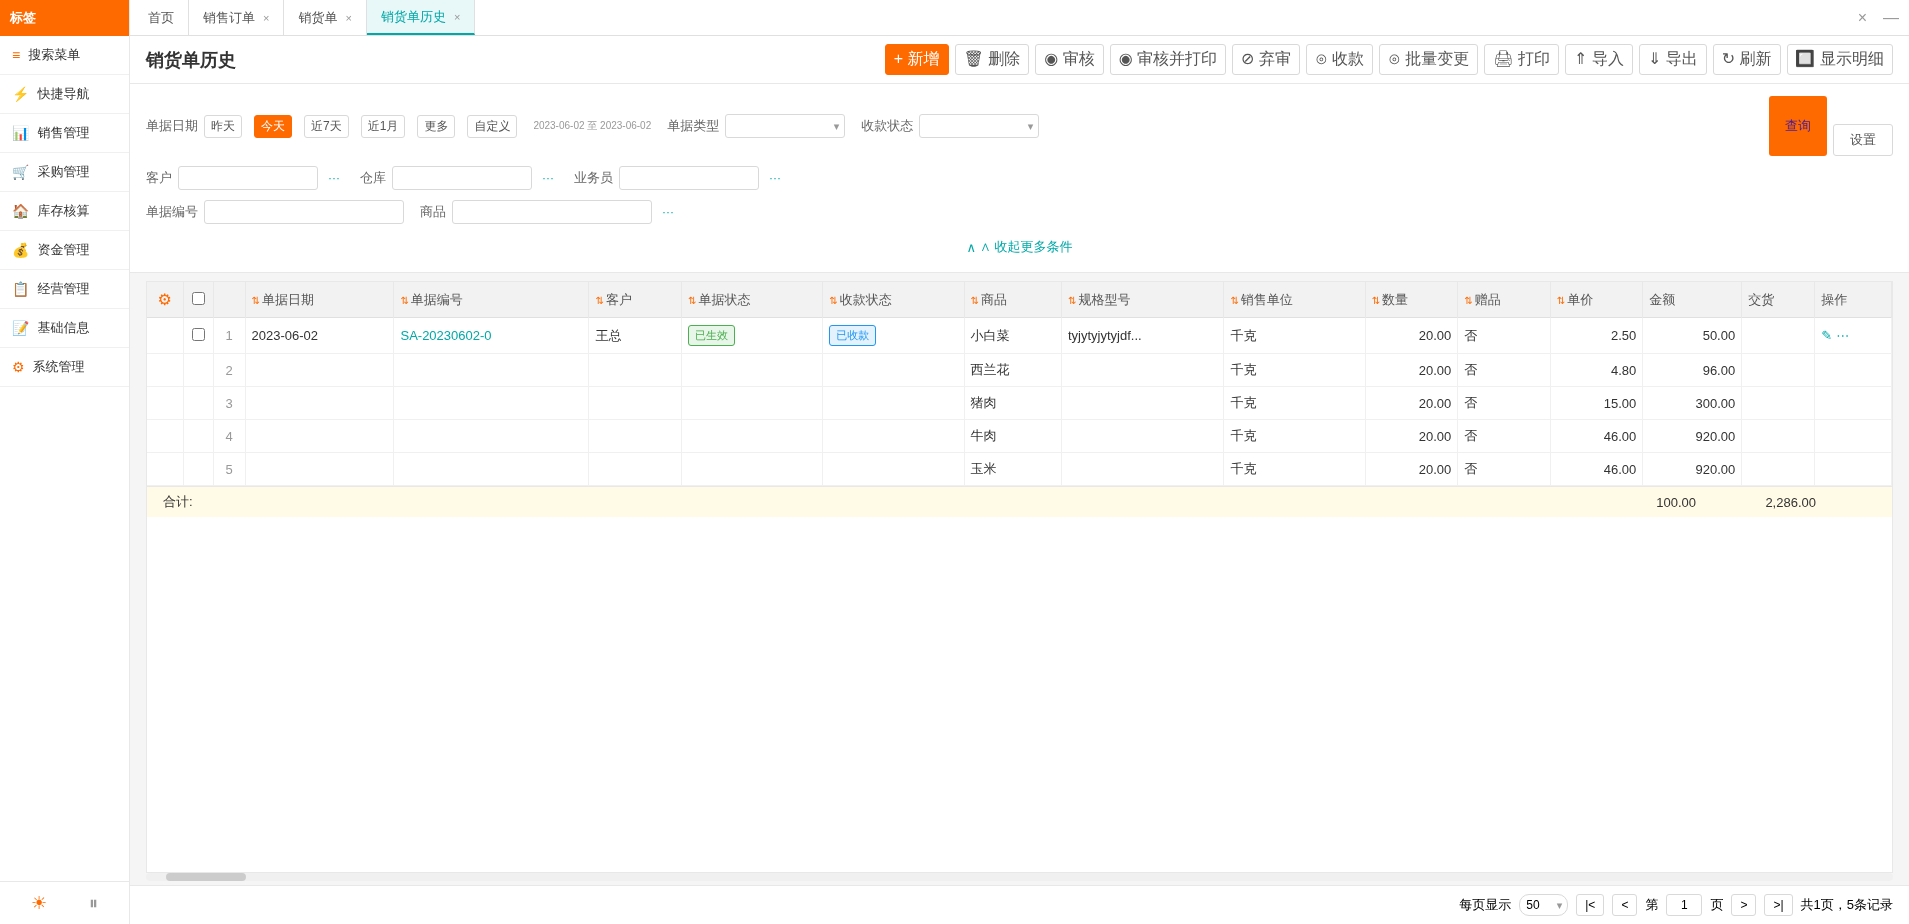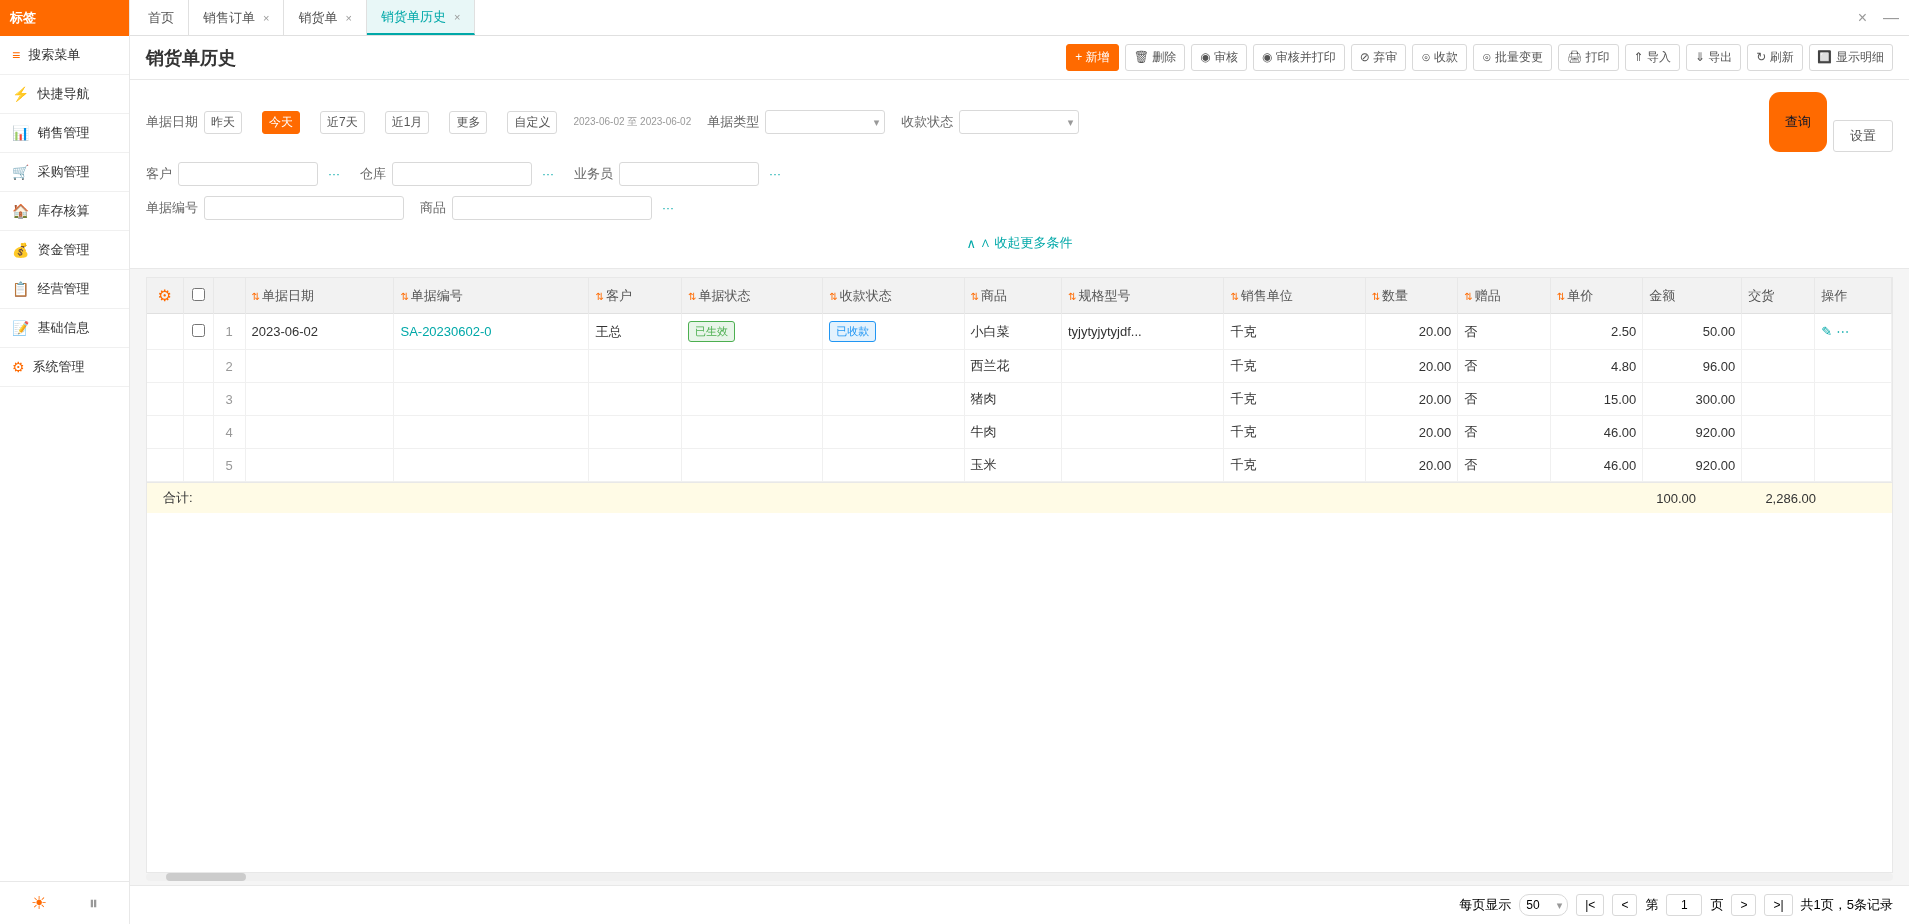"+ 新增" .toolbar-btn { font-size: 12px -> 16px }
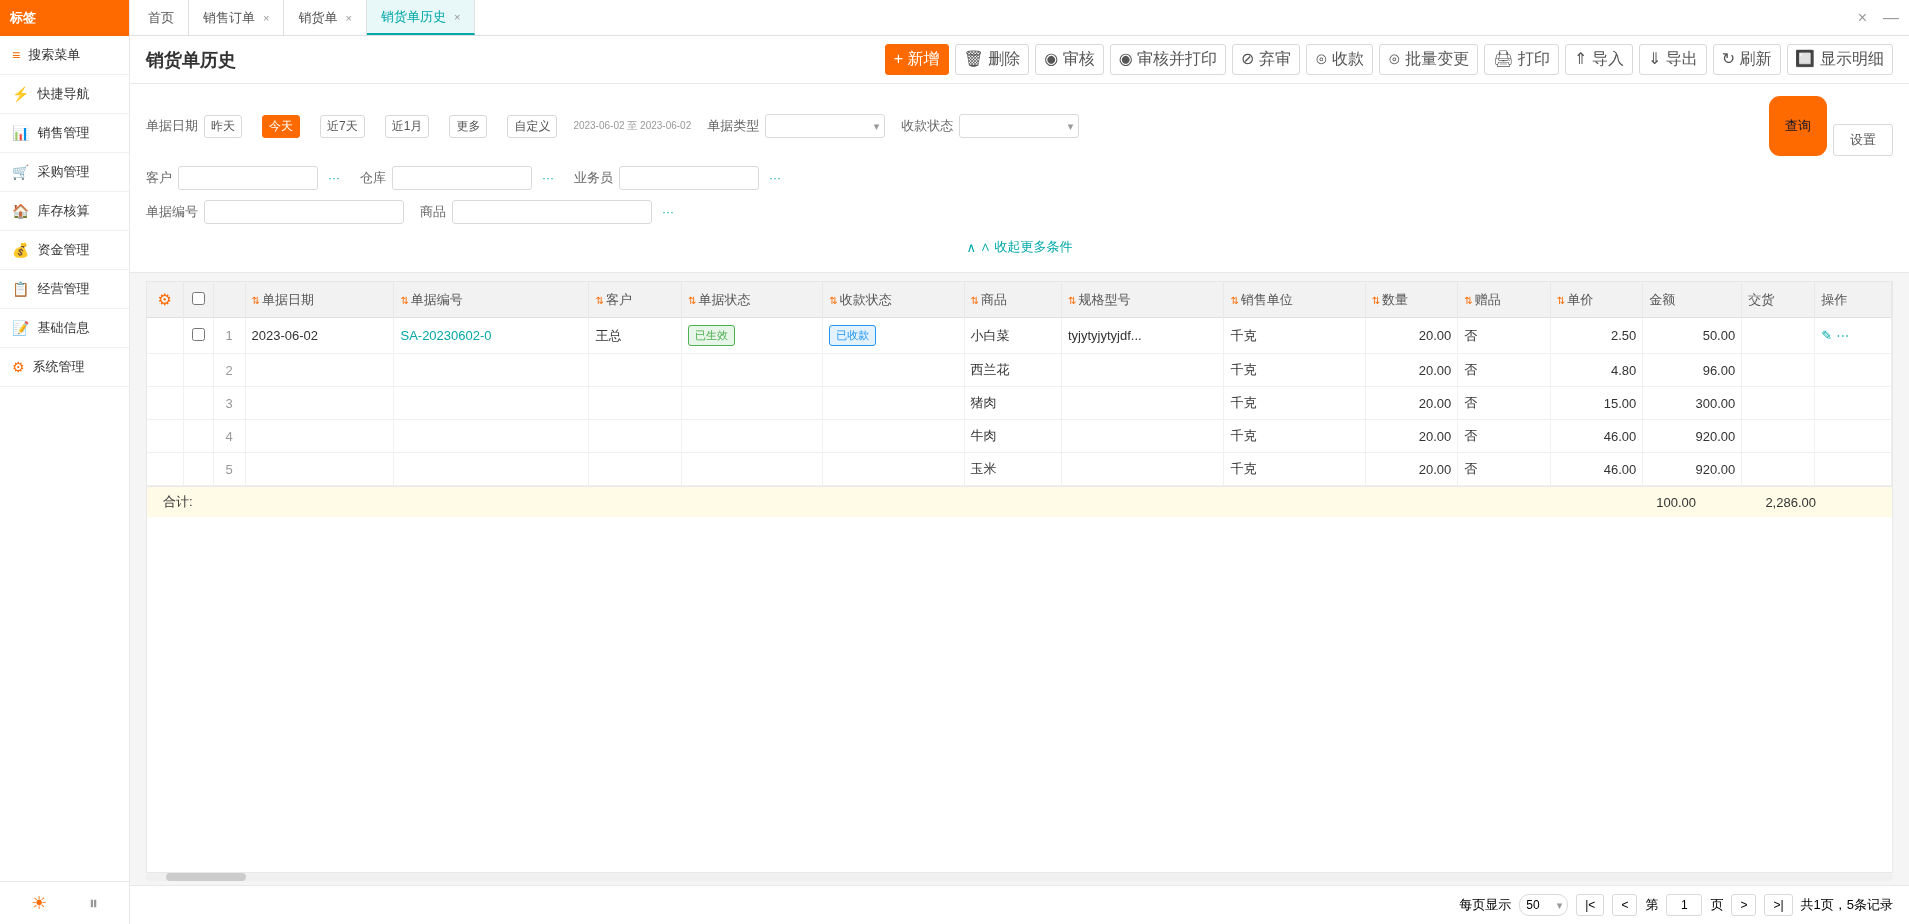"昨天" .date-buttons { gap: 20px -> 12px }
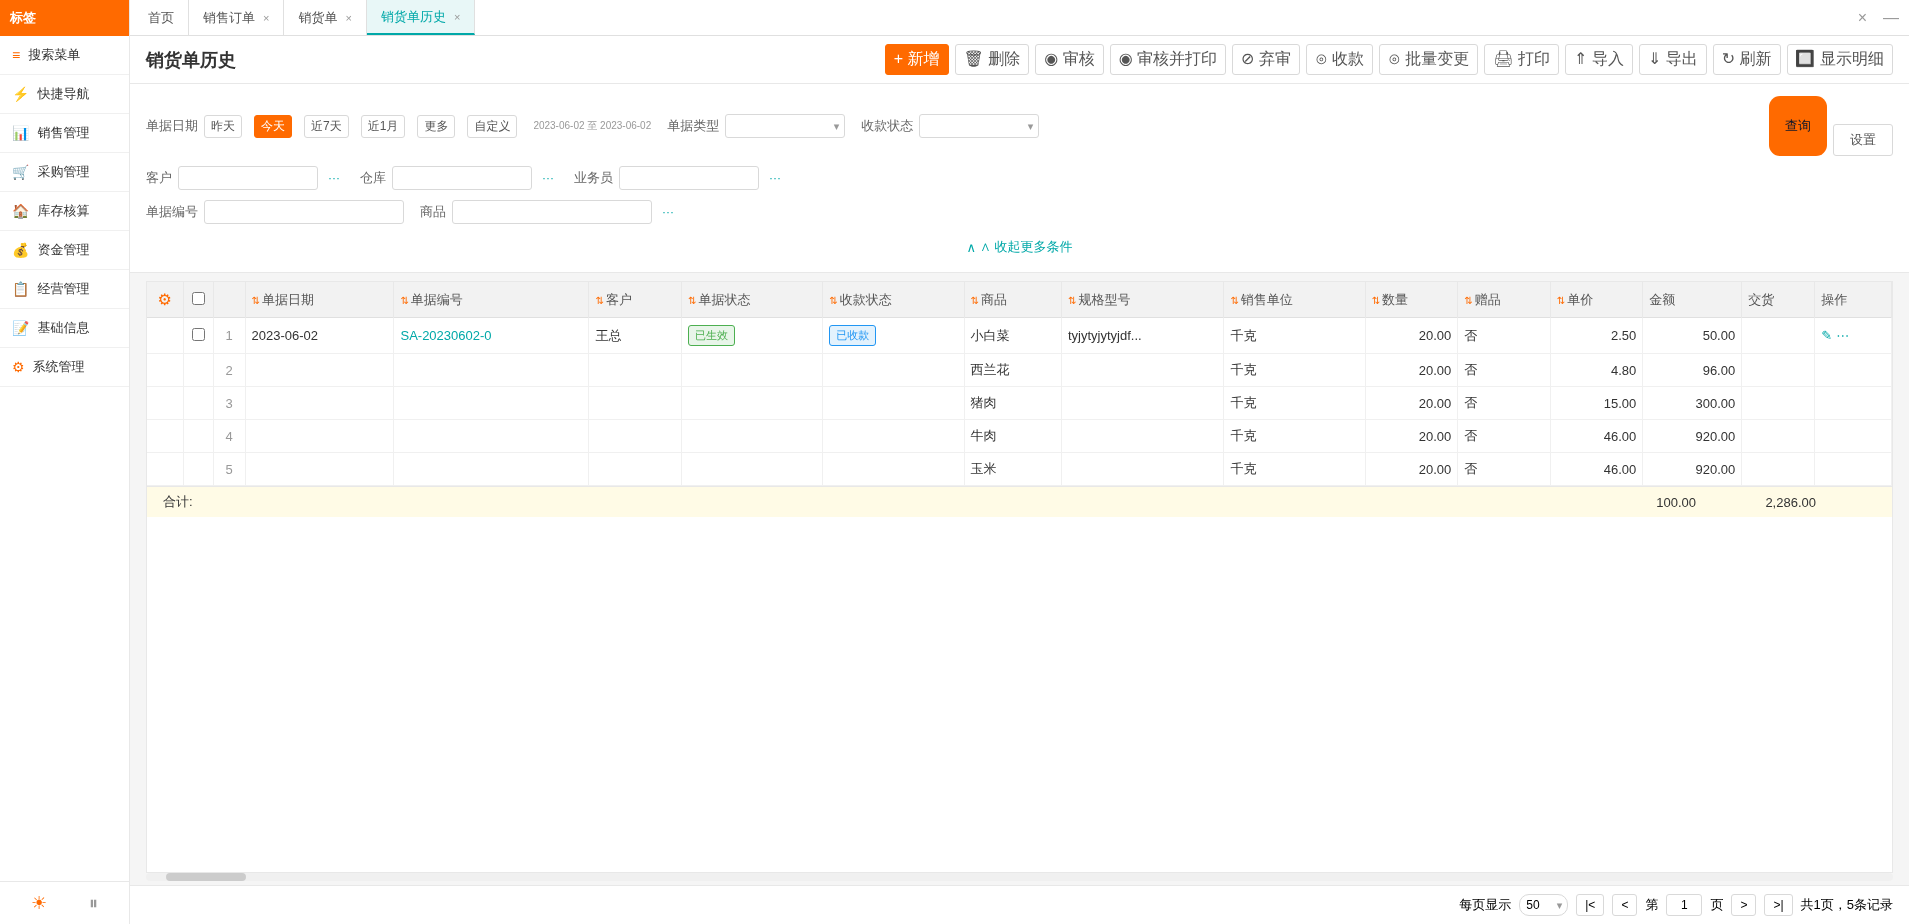"查询" .btn-query { border-radius: 11px -> 3px; color: #0f172a -> #4c1d95 }
